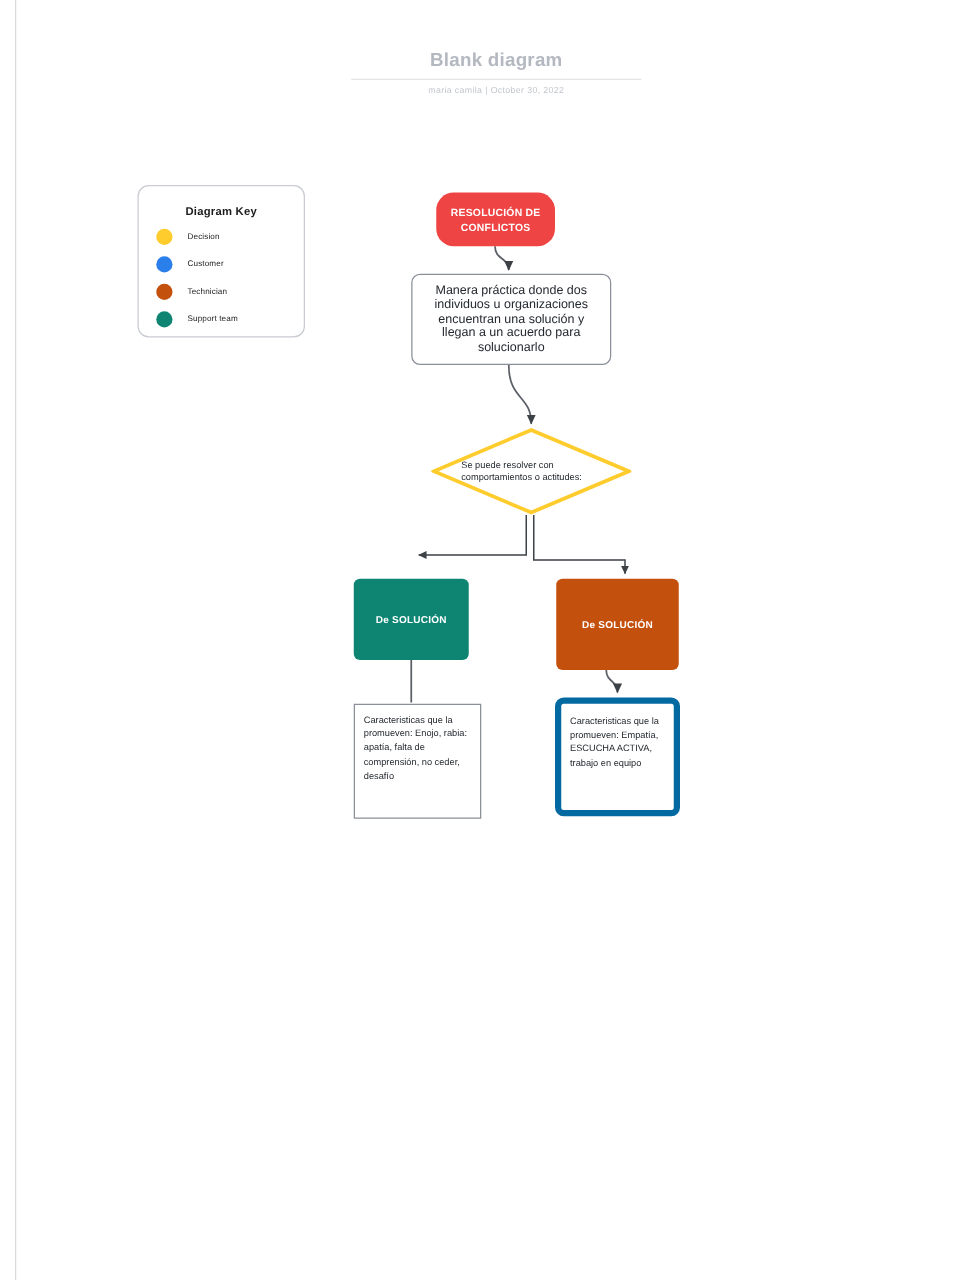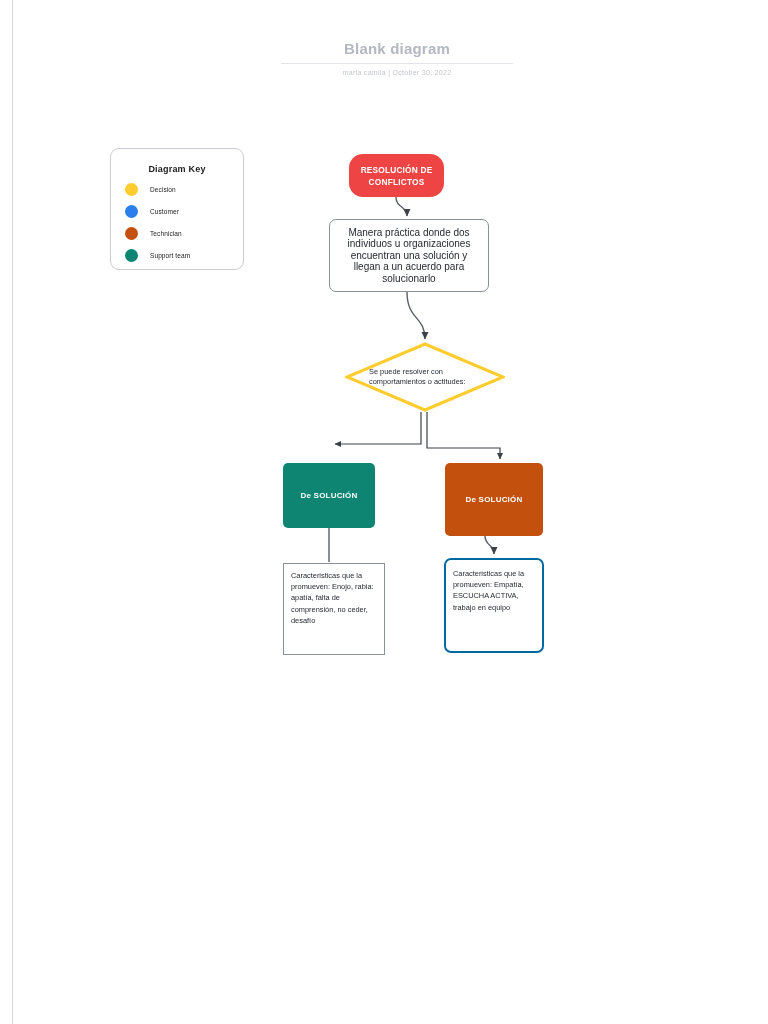"Caracteristicas que la promueven:" #node-solucion-detail { border: 2px solid #0369a1 -> 5px solid #0369a1 }
